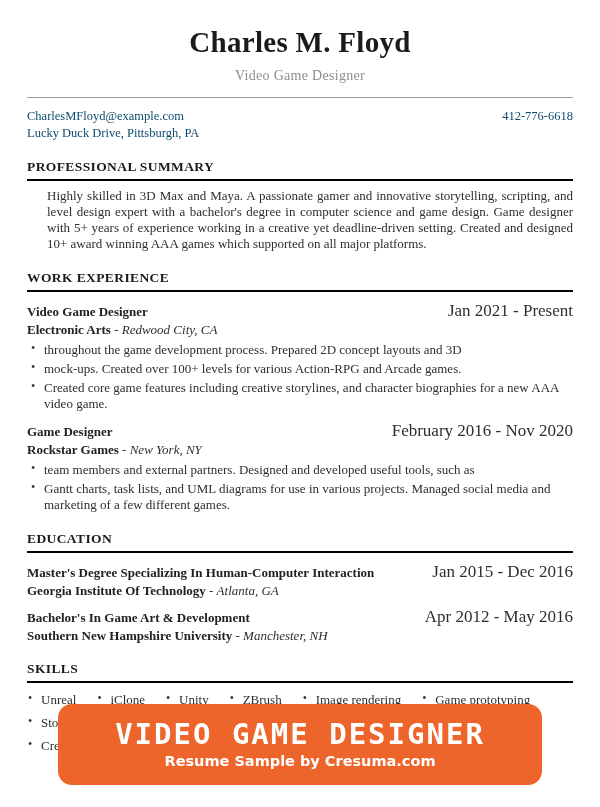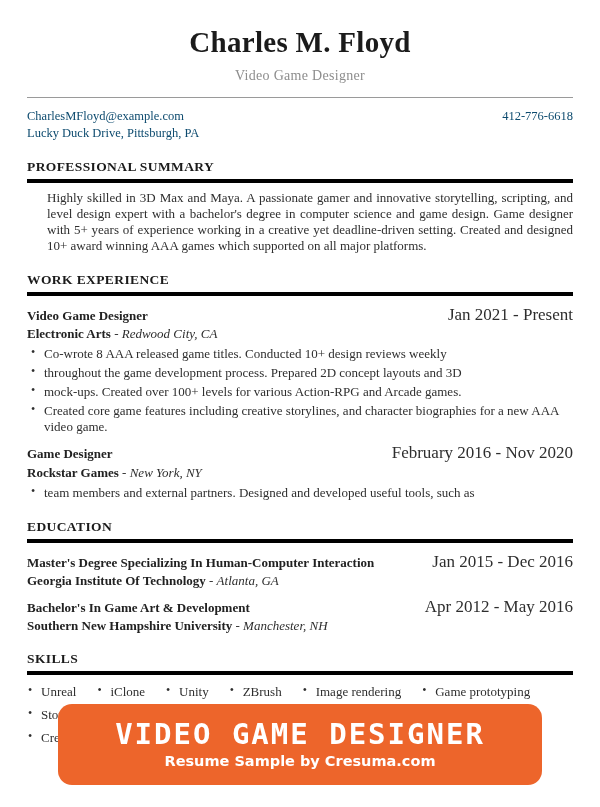"PROFESSIONAL SUMMARY" h2.section-heading { border-bottom: 4px solid #000000 -> 2px solid #000000 }
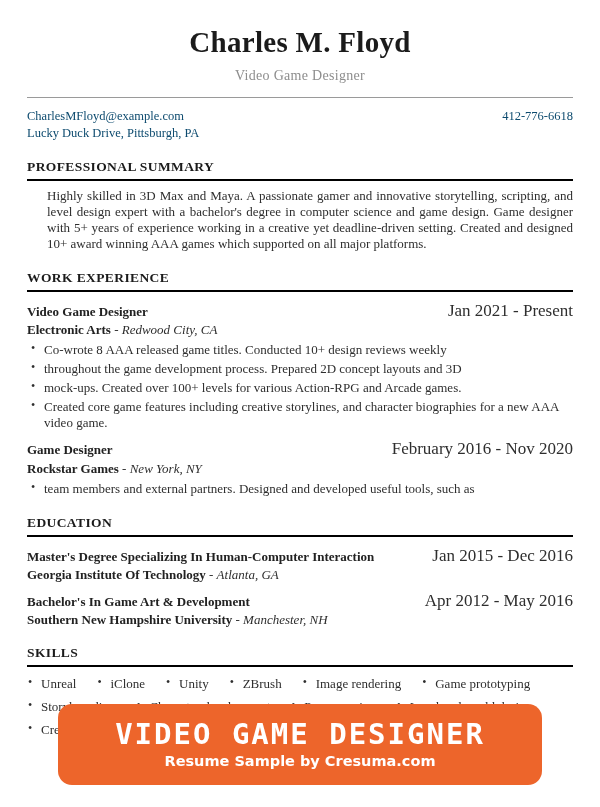"Co-wrote 8 AAA released game" li { html: <li>Co-wrote 8 AAA released game titles. Conducted 10+ design reviews weekly</li> -> none }
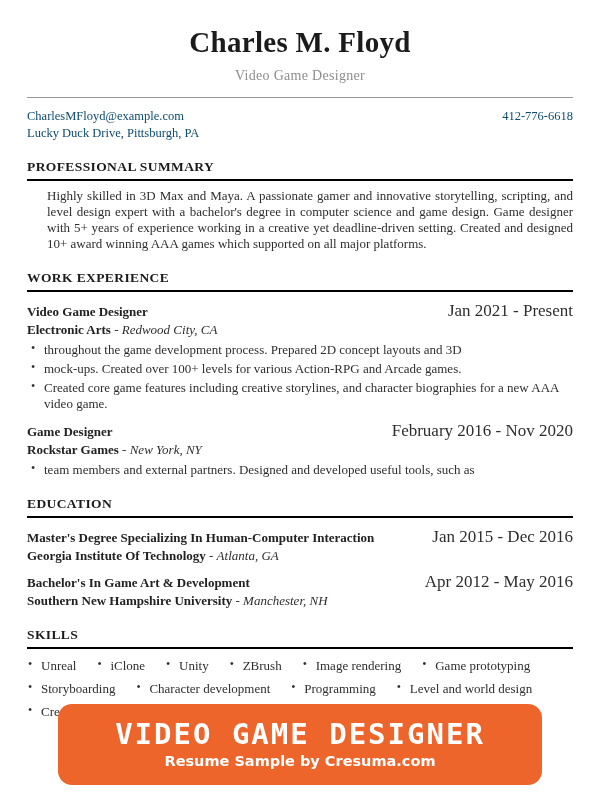"Gantt charts, task lists, and" li { html: none -> <li>Gantt charts, task lists, and UML diagrams for use in various projects. Managed social media and marketing of a few different games.</li> }
